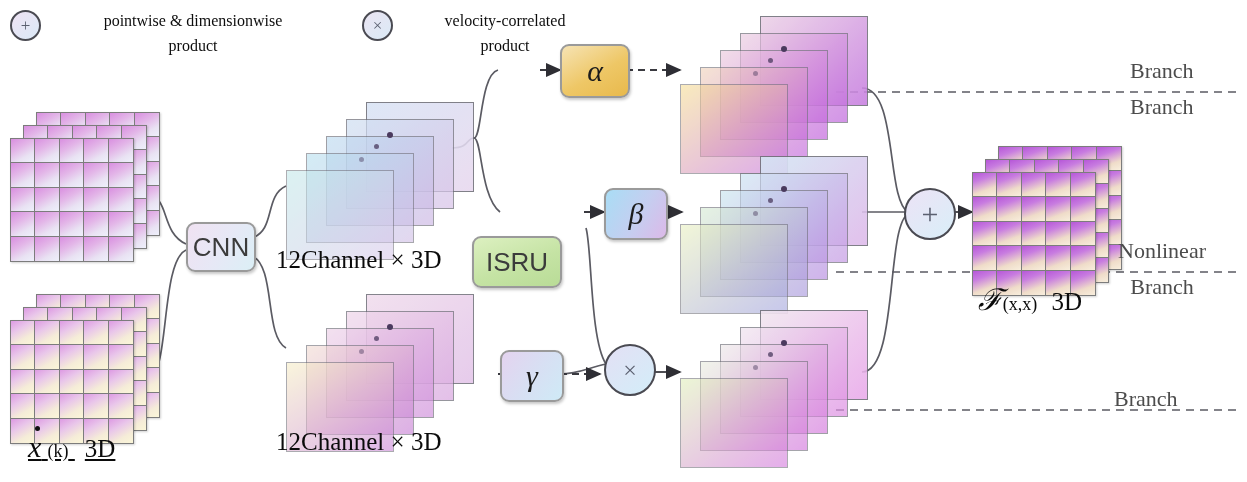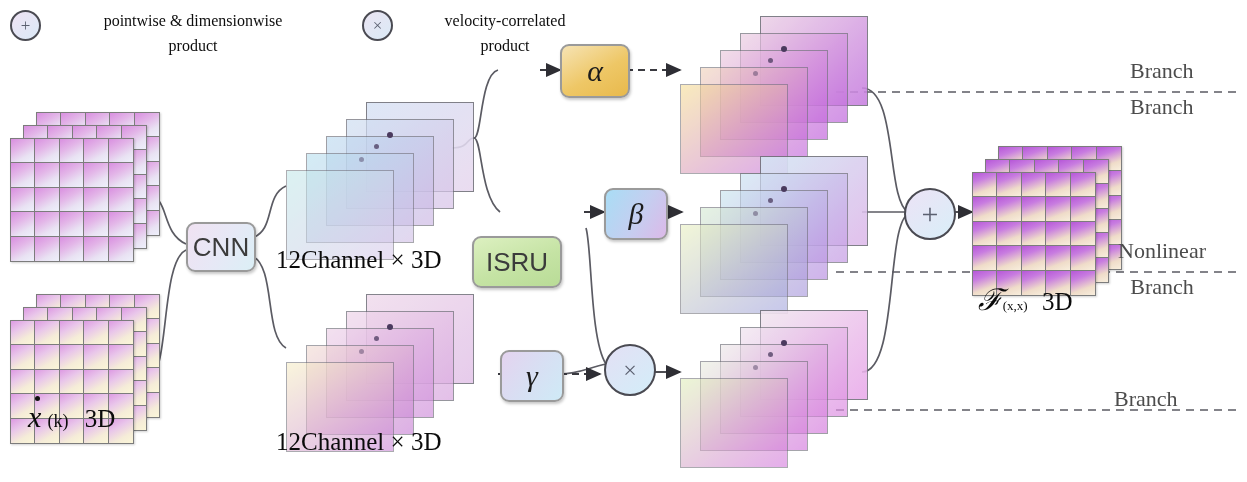"(x,x)" span { font-size: 13px -> 18px }
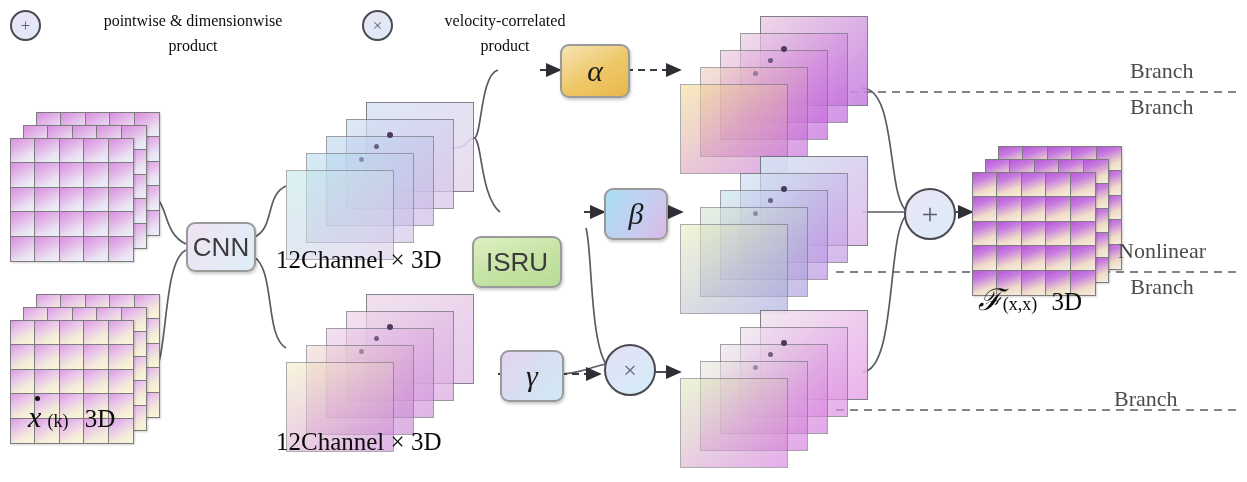"x (k) 3D" div.caption { text-decoration: none -> underline; top: 400px -> 430px }
